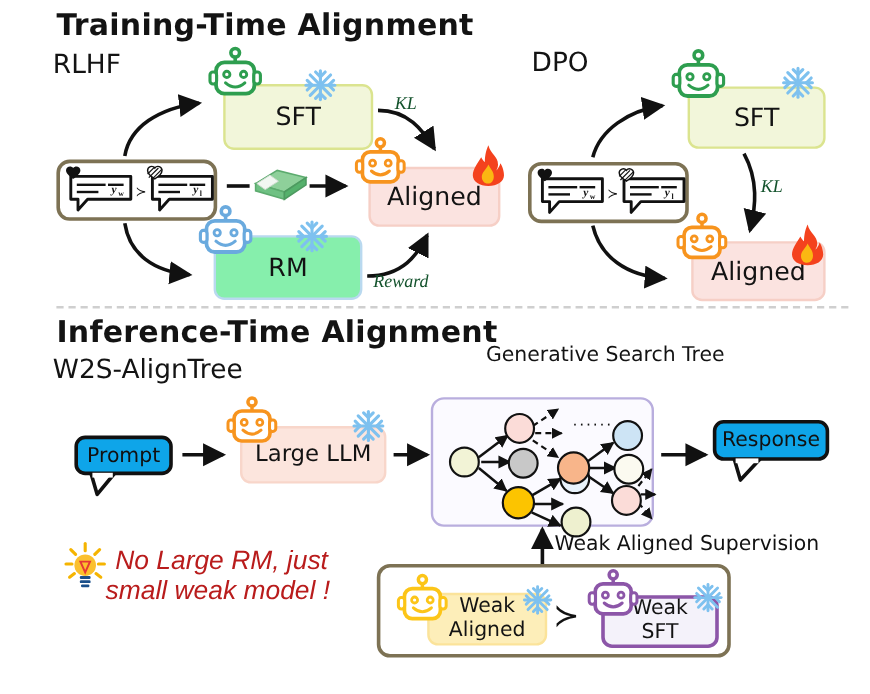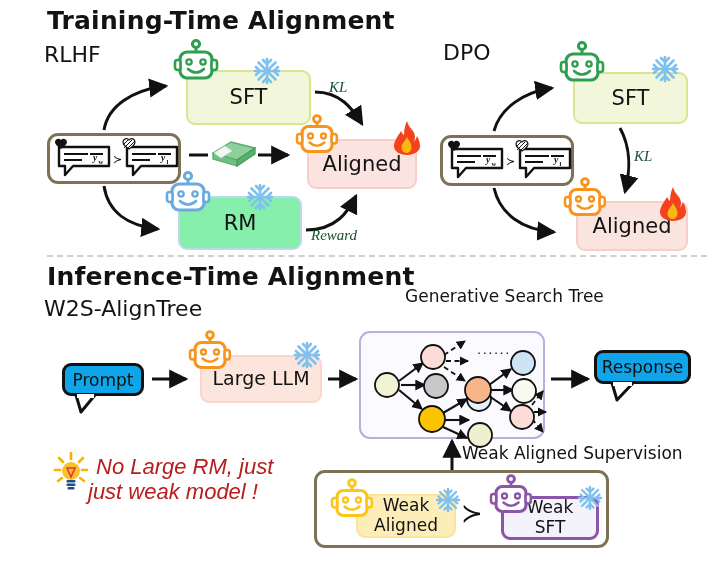"just weak model !" div.abs { text: just -> small }
